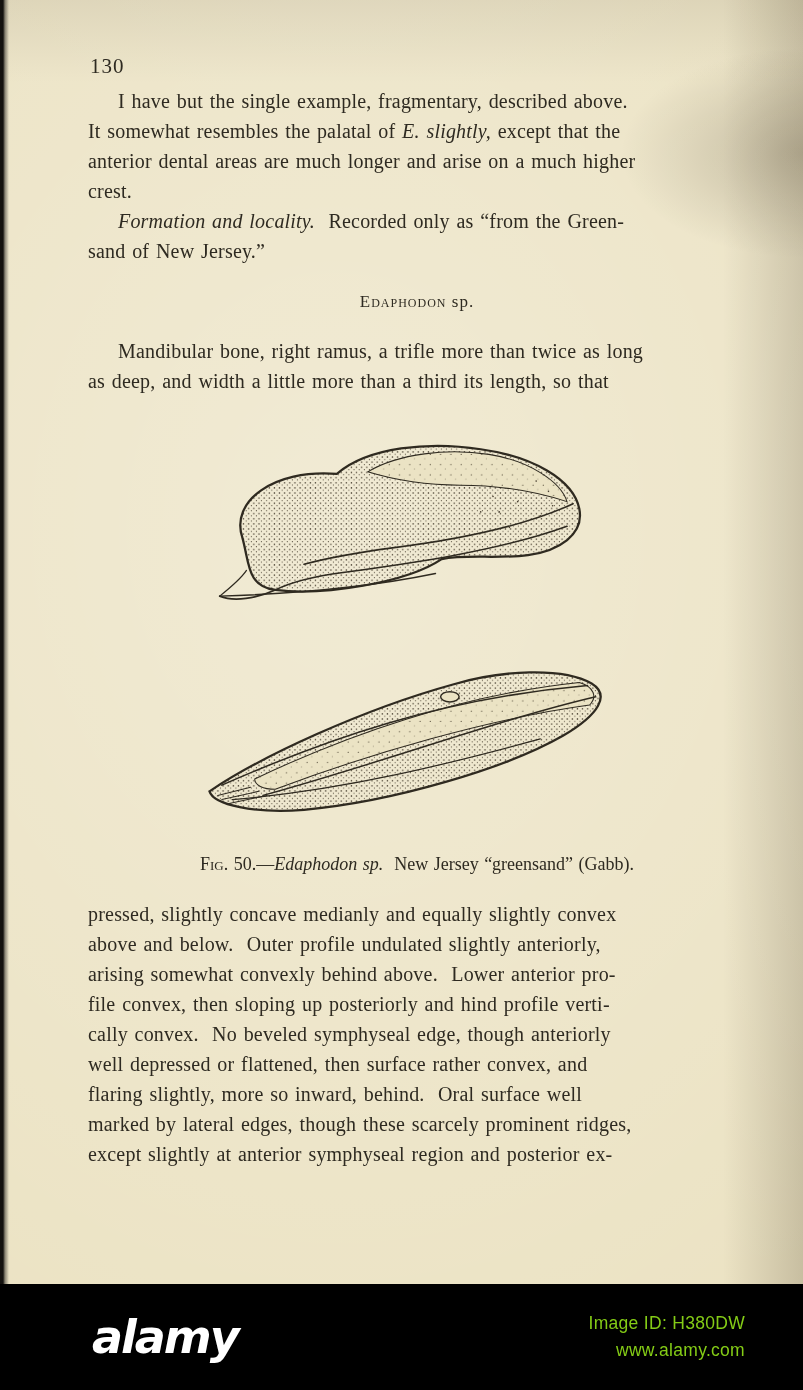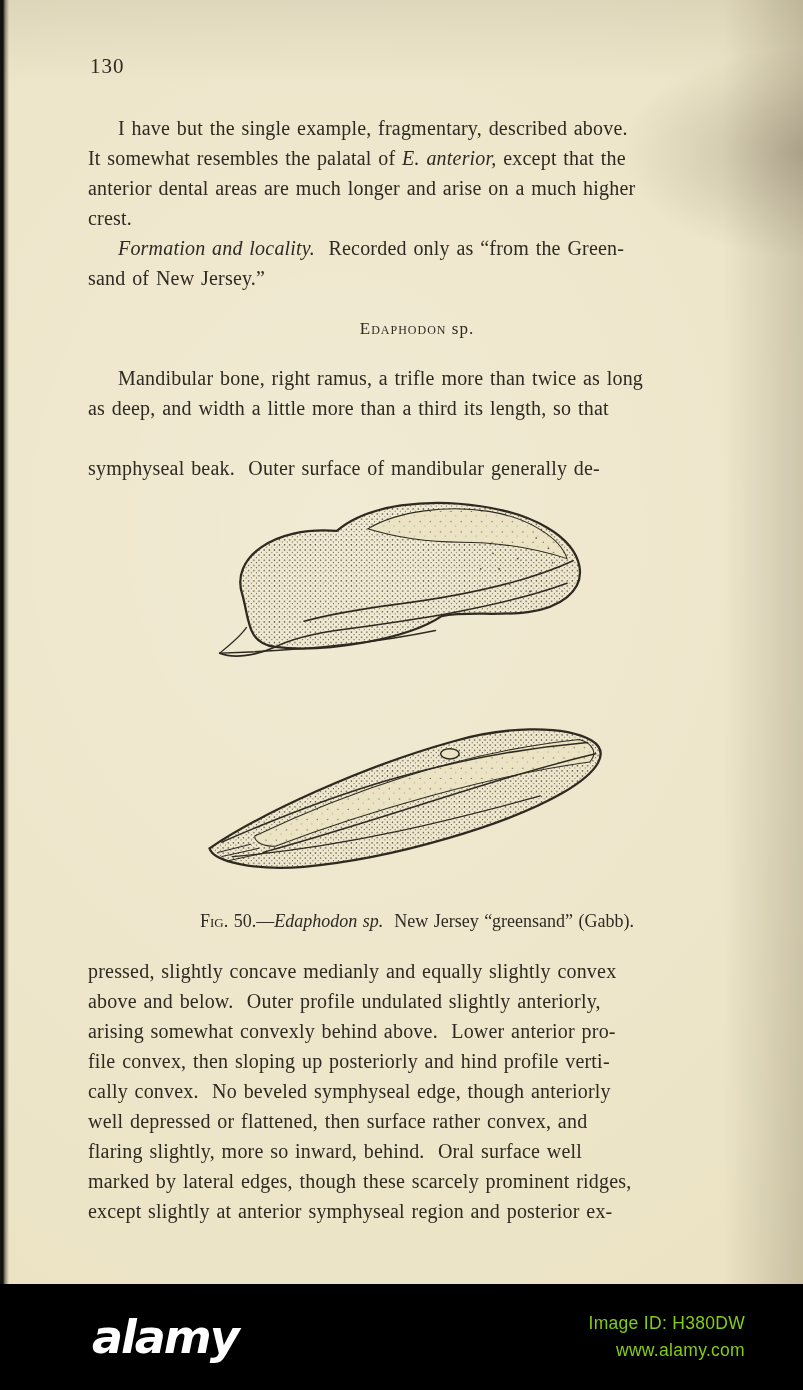"130" .header-row { margin-bottom: 33px -> 6px }
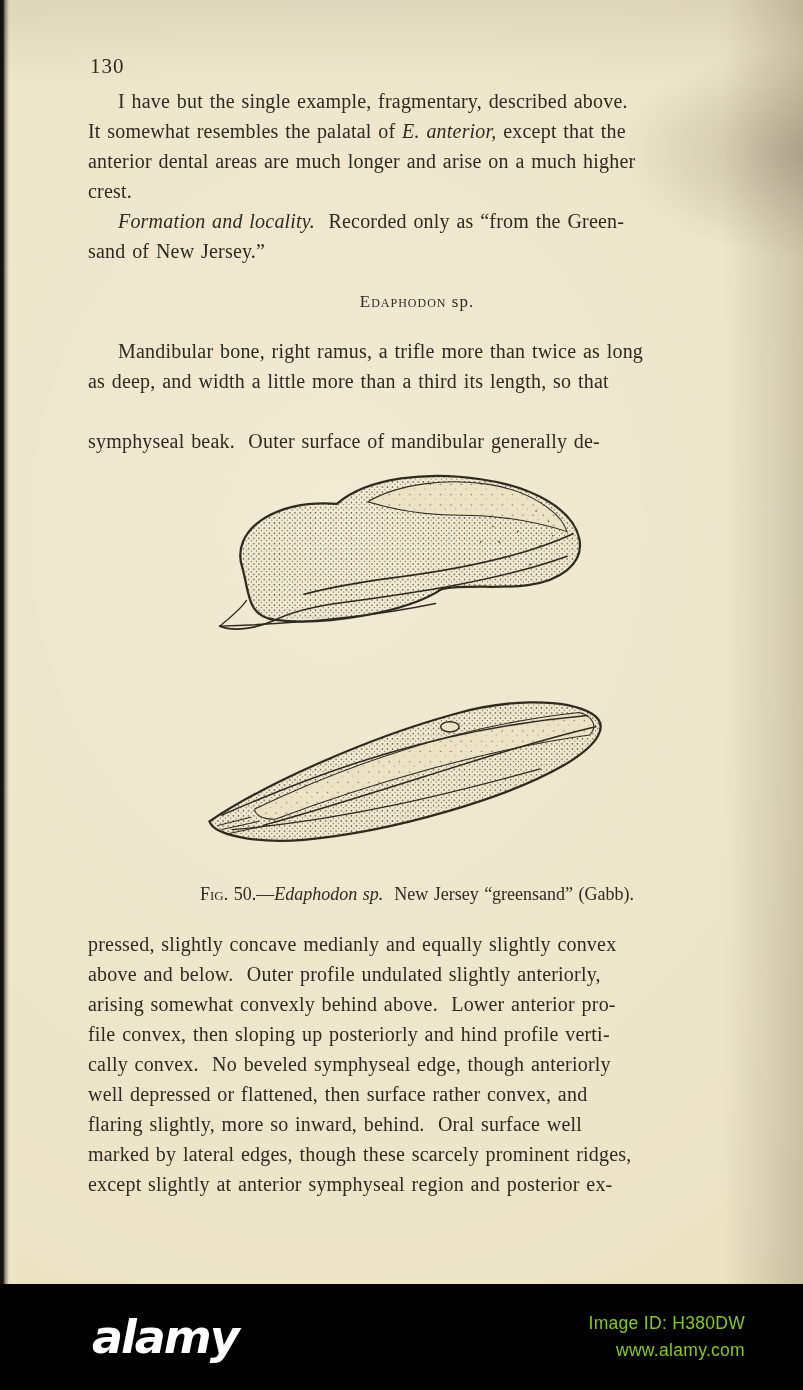"E. anterior," span.seg-it { text: anterior -> slightly }
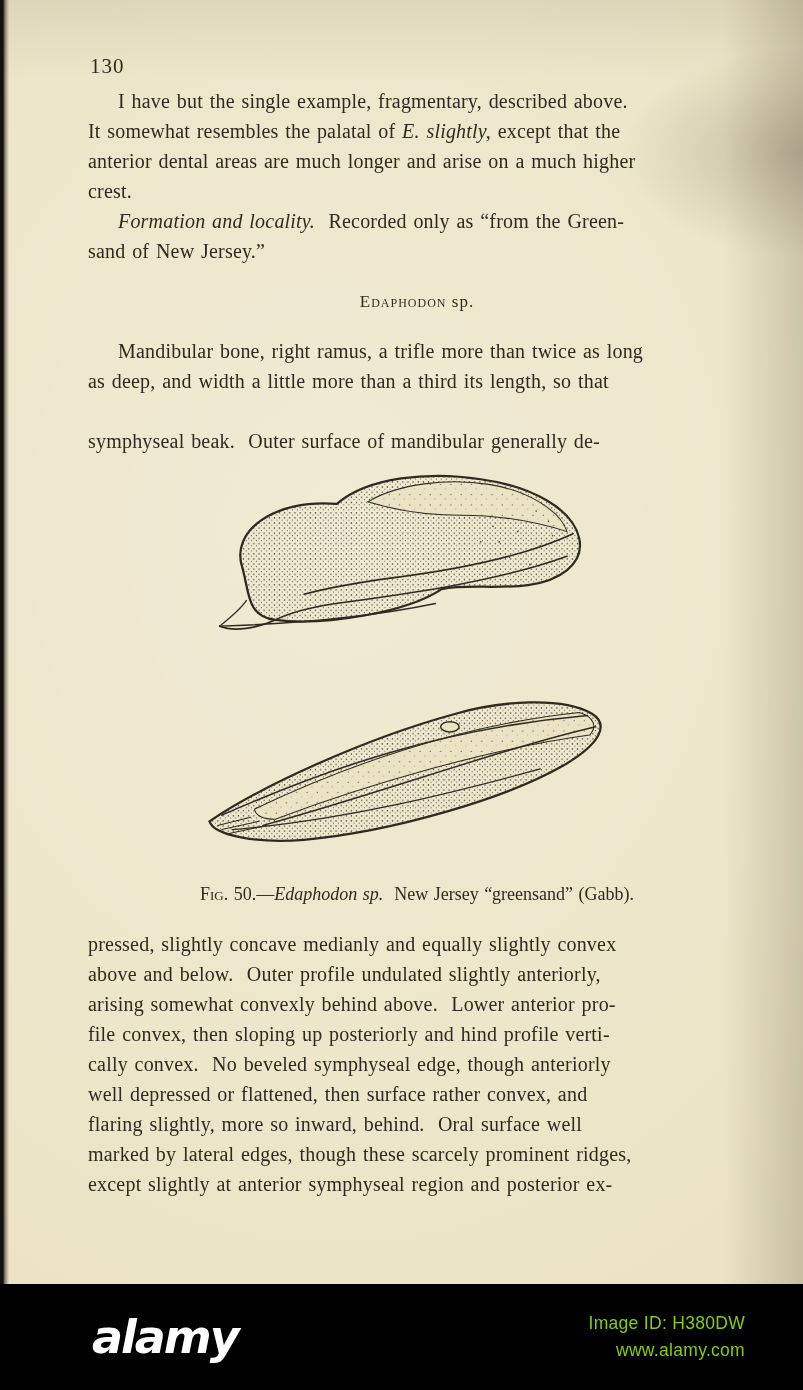"symphyseal beak. Outer surface of" span { html: <span>symphyseal beak. Outer surface of mandibular generally de-</span> -> none }
